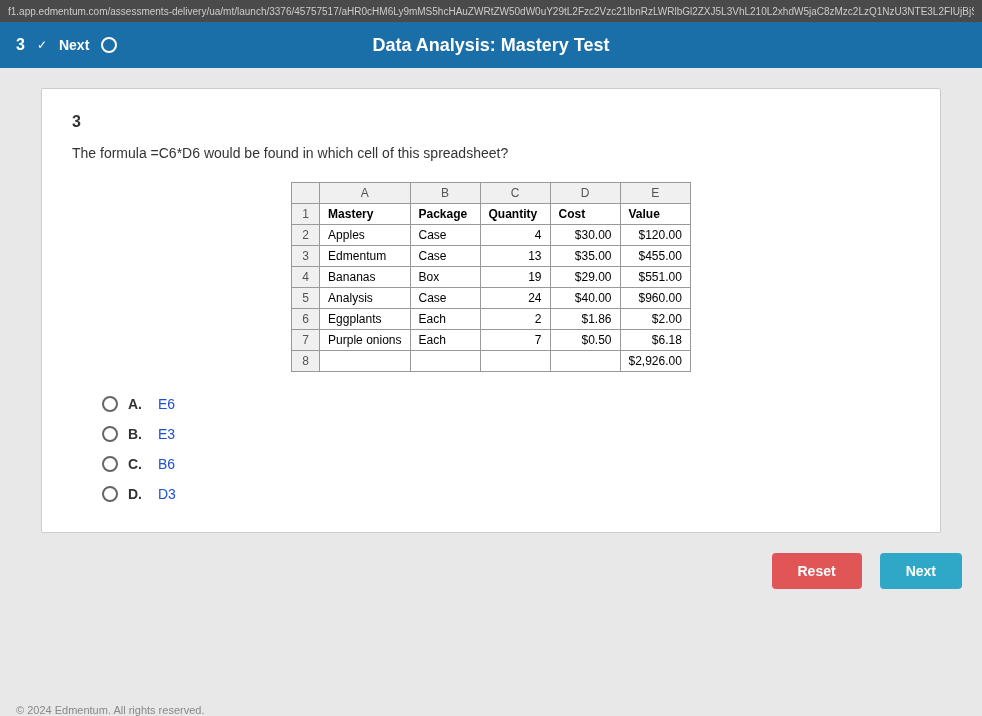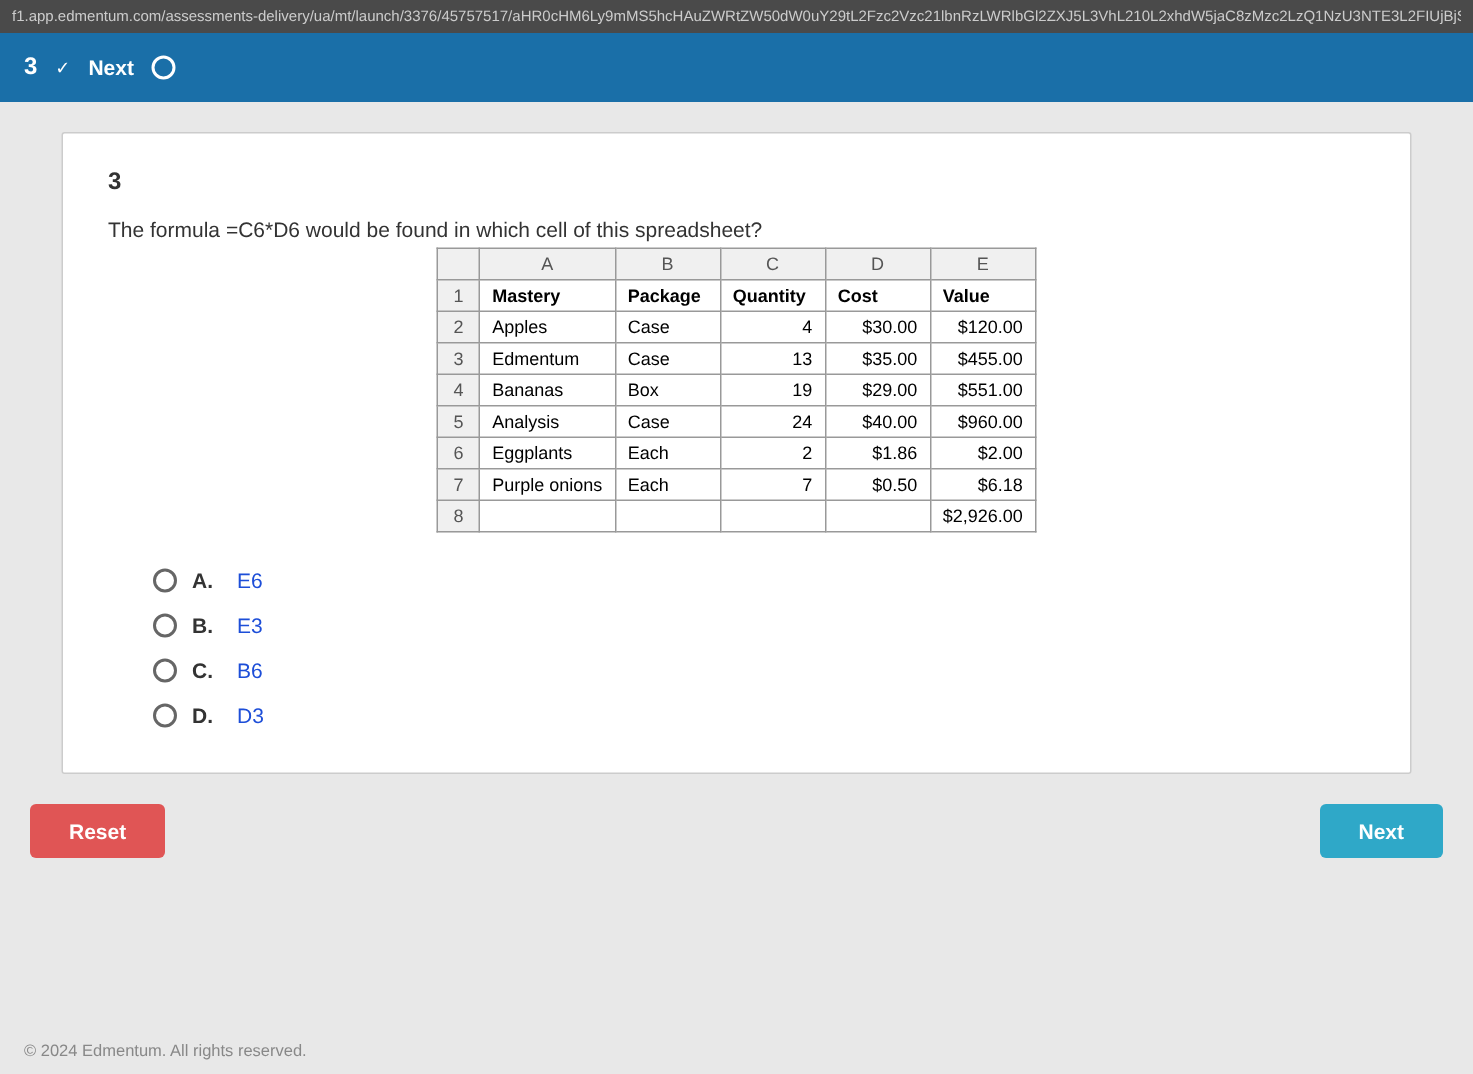"Data Analysis: Mastery Test" span.header-title { html: none -> <span>Data Analysis: Mastery Test</span> }
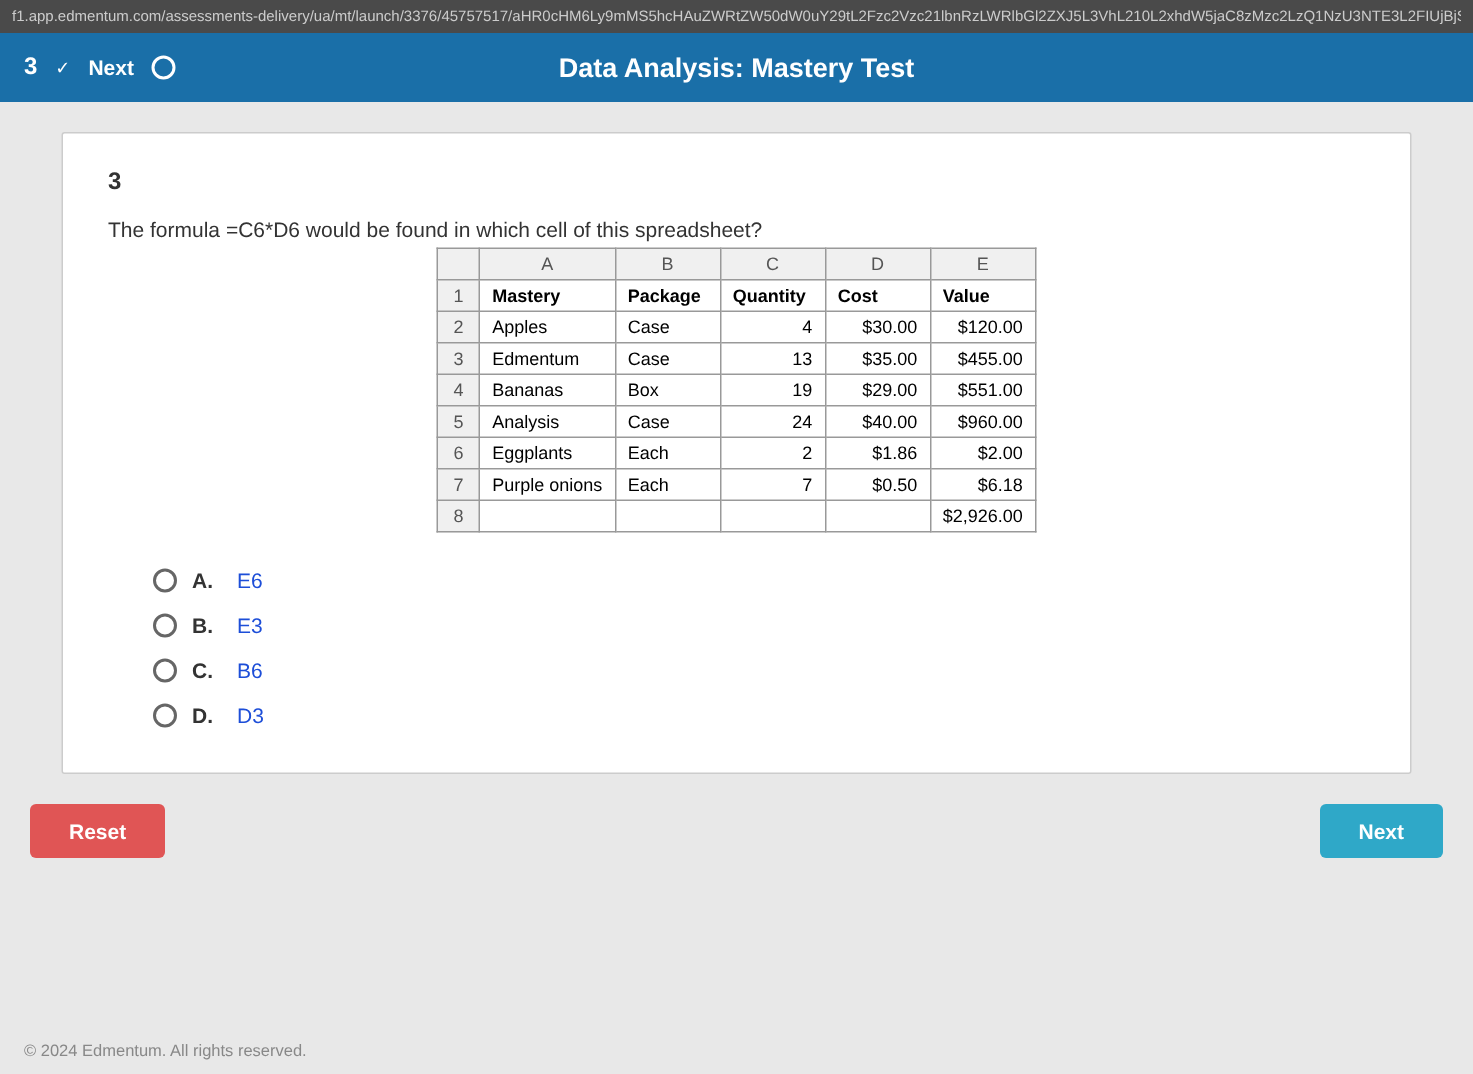"The formula =C6*D6 would be" .question-text { margin-bottom: 4px -> 21px }
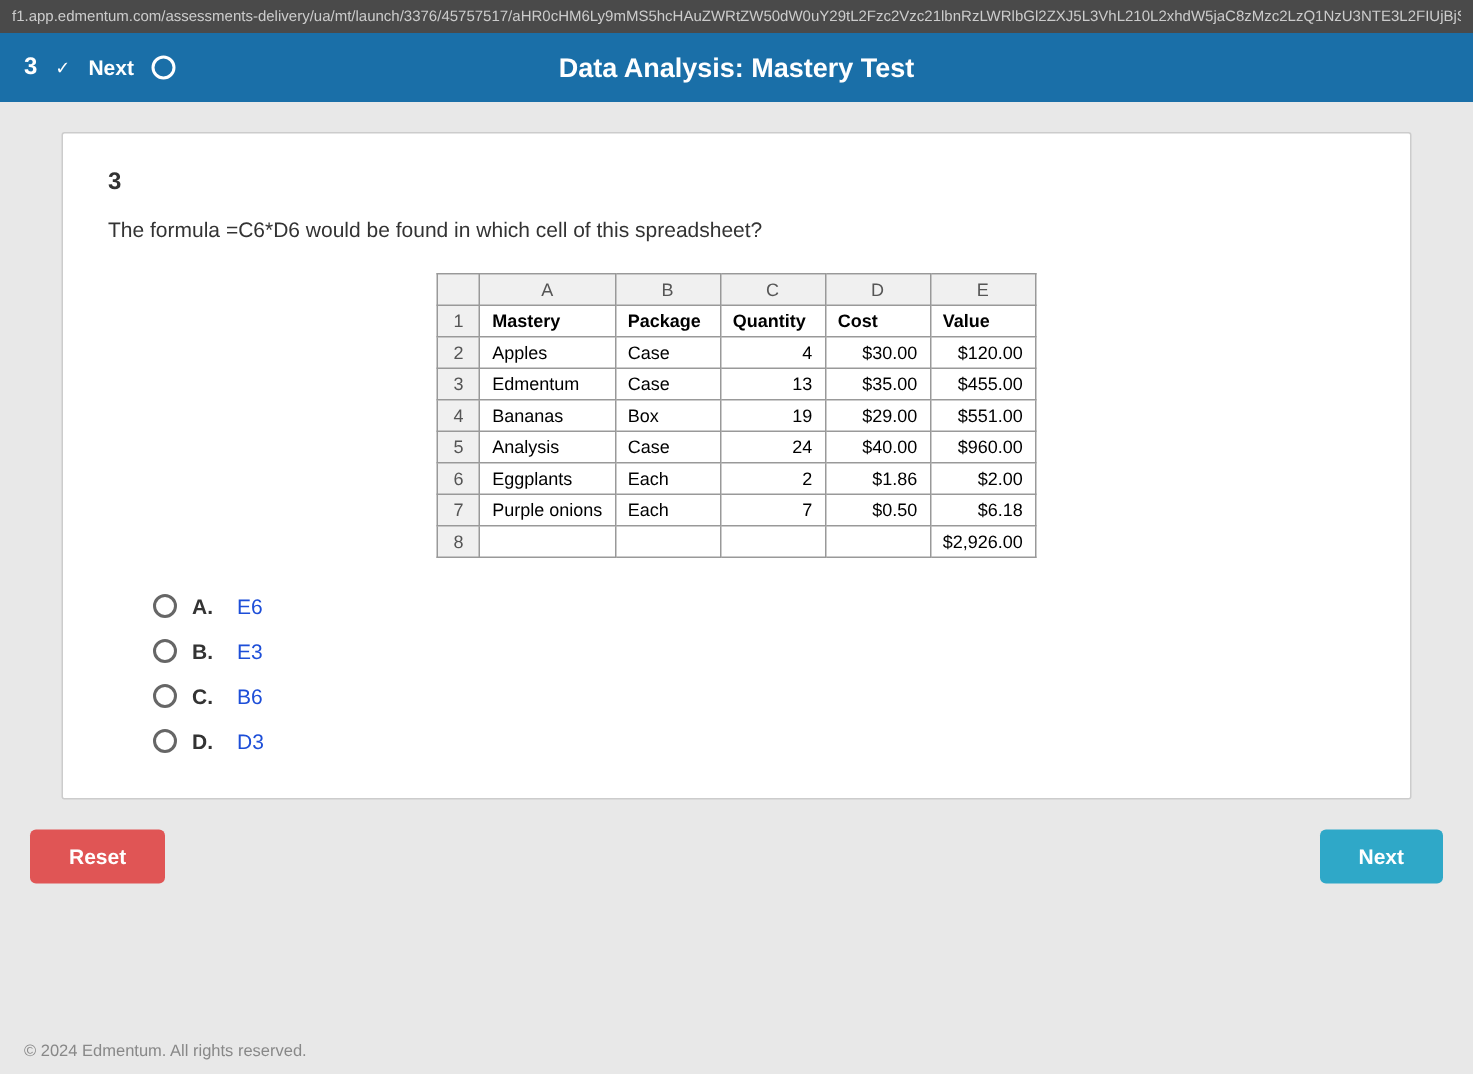"Reset" .buttons-row { gap: 4px -> 18px; justify-content: space-between -> flex-end }
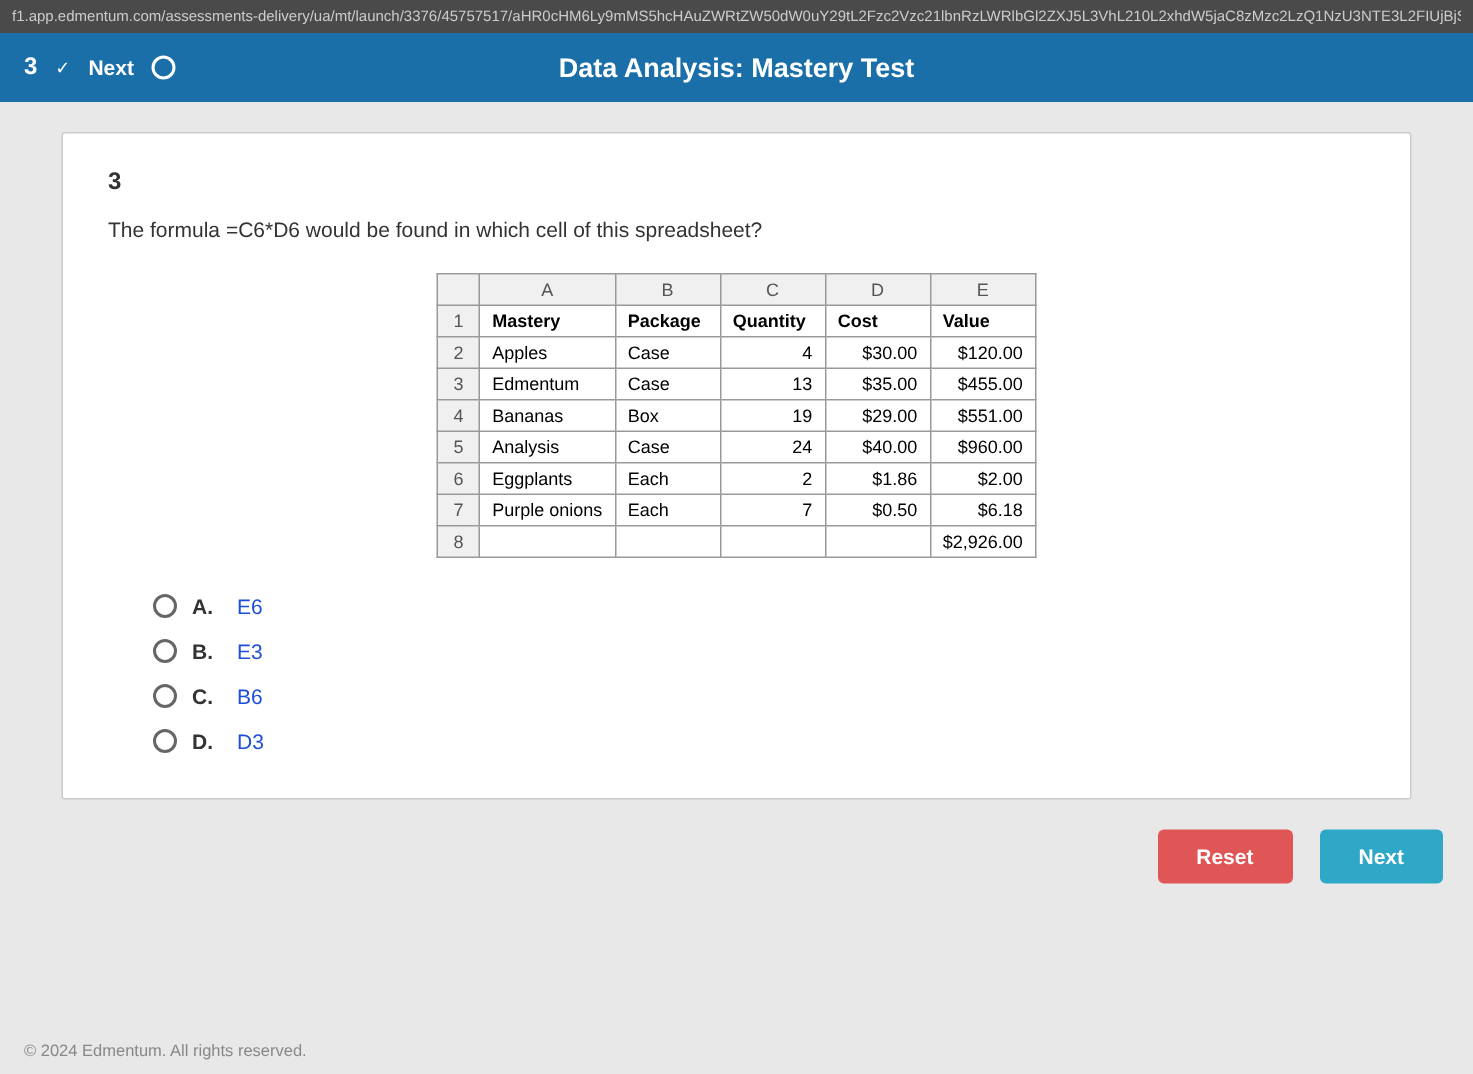"© 2024 Edmentum. All rights" .footer { align-items: center -> flex-end }
